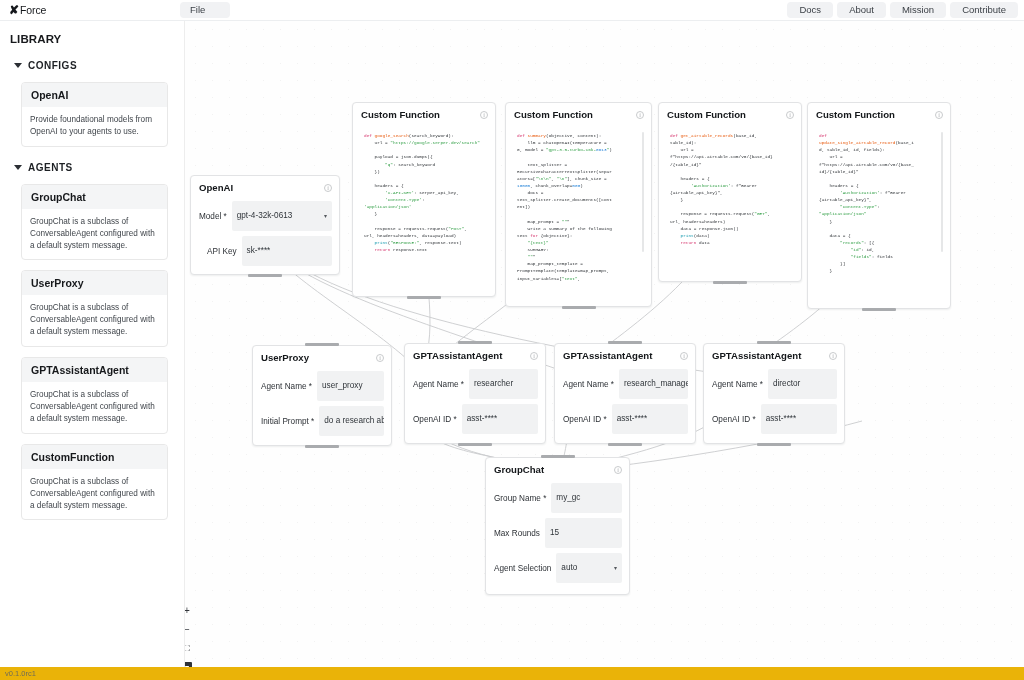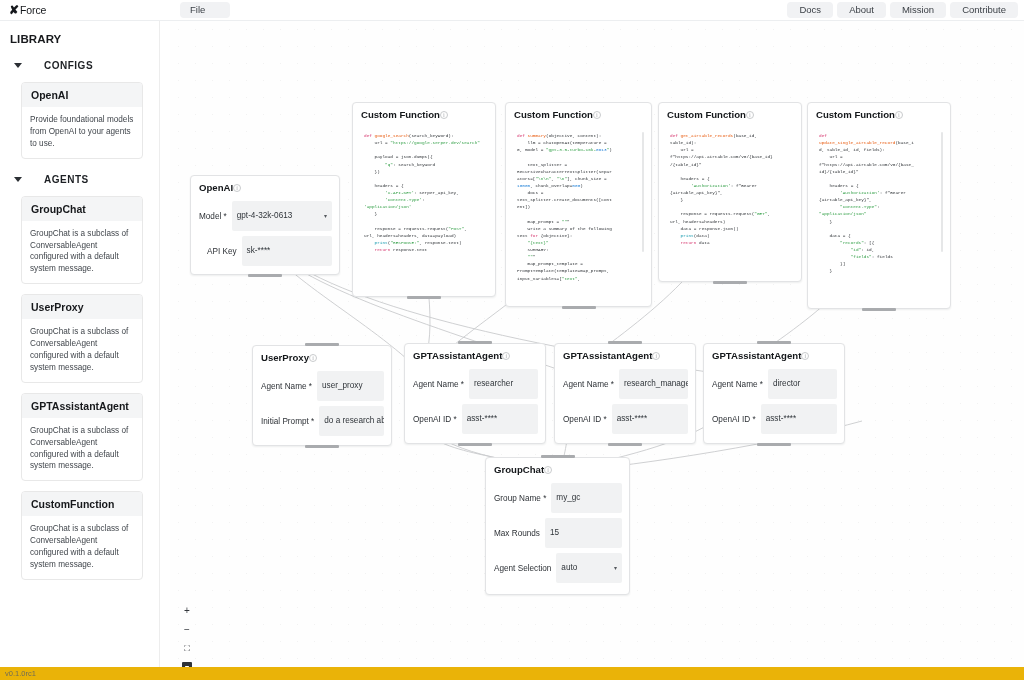"LIBRARY" .sidebar { width: 160px -> 185px }
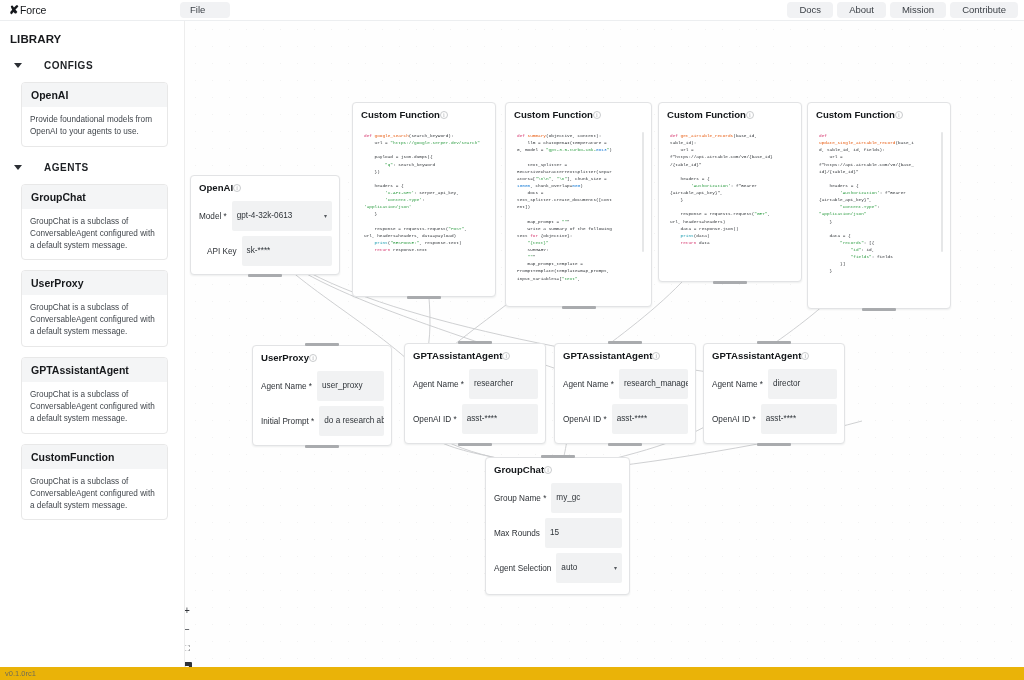"CONFIGS" .group-head { gap: 22px -> 6px }
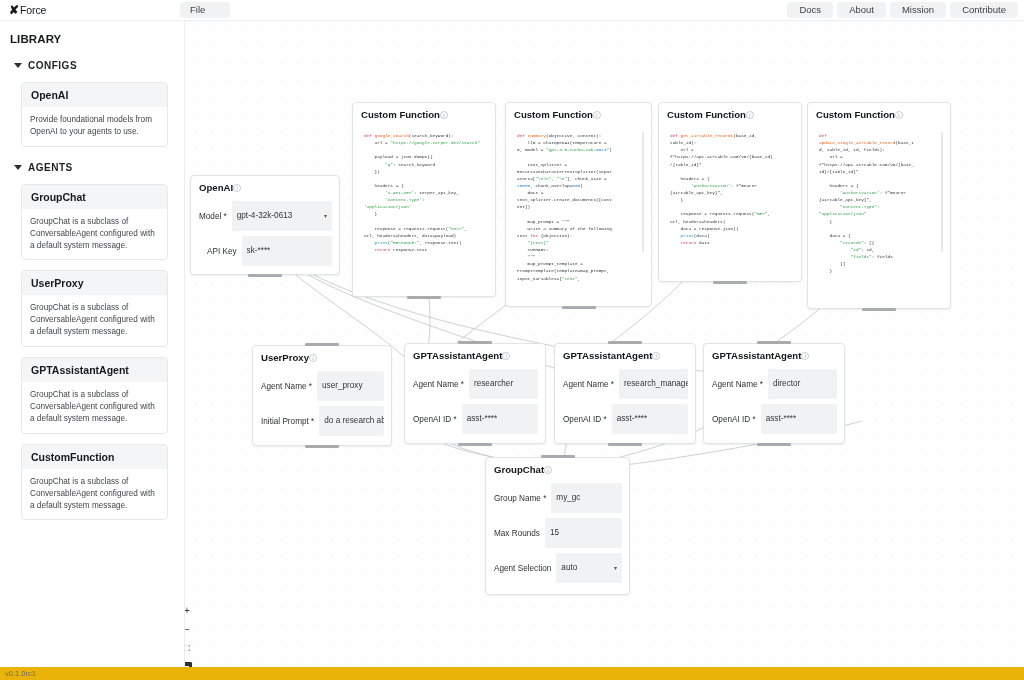"Custom Function" .node-head { justify-content: none -> space-between }
